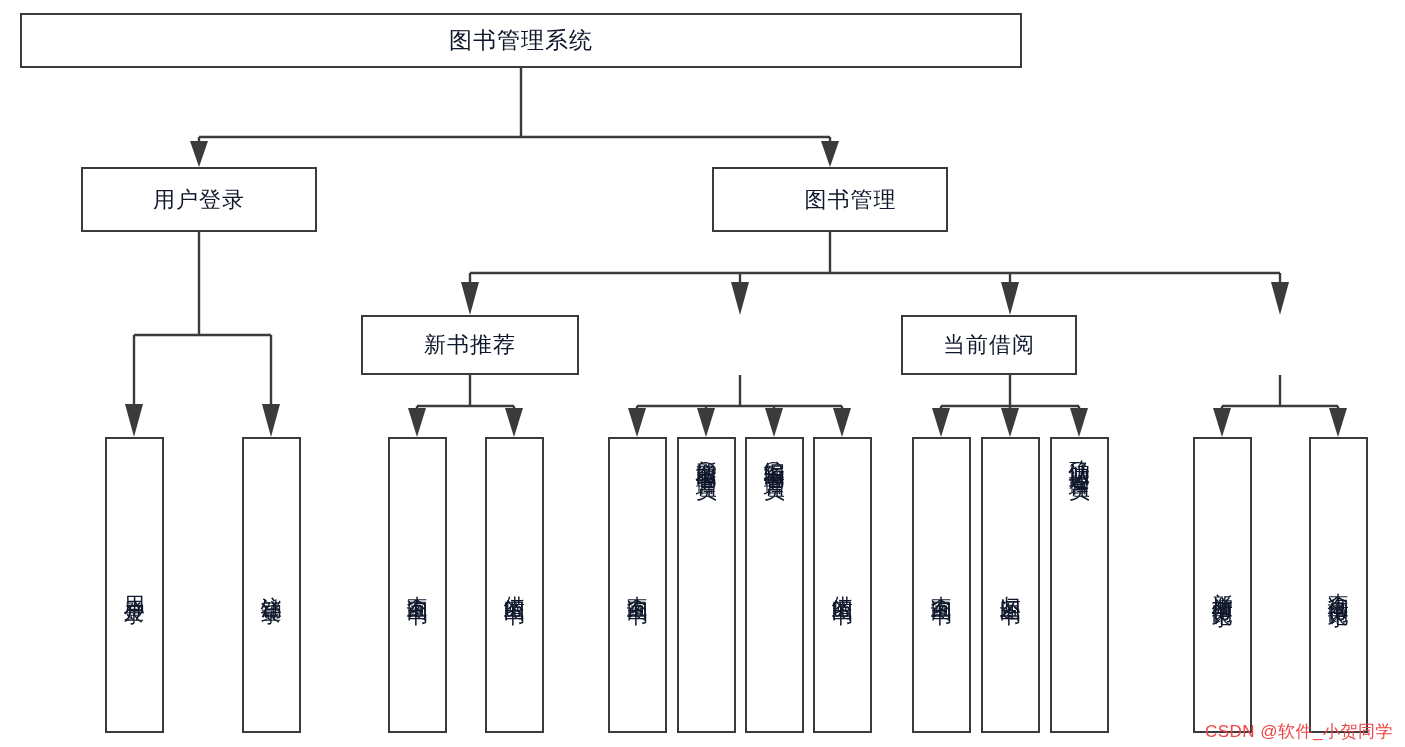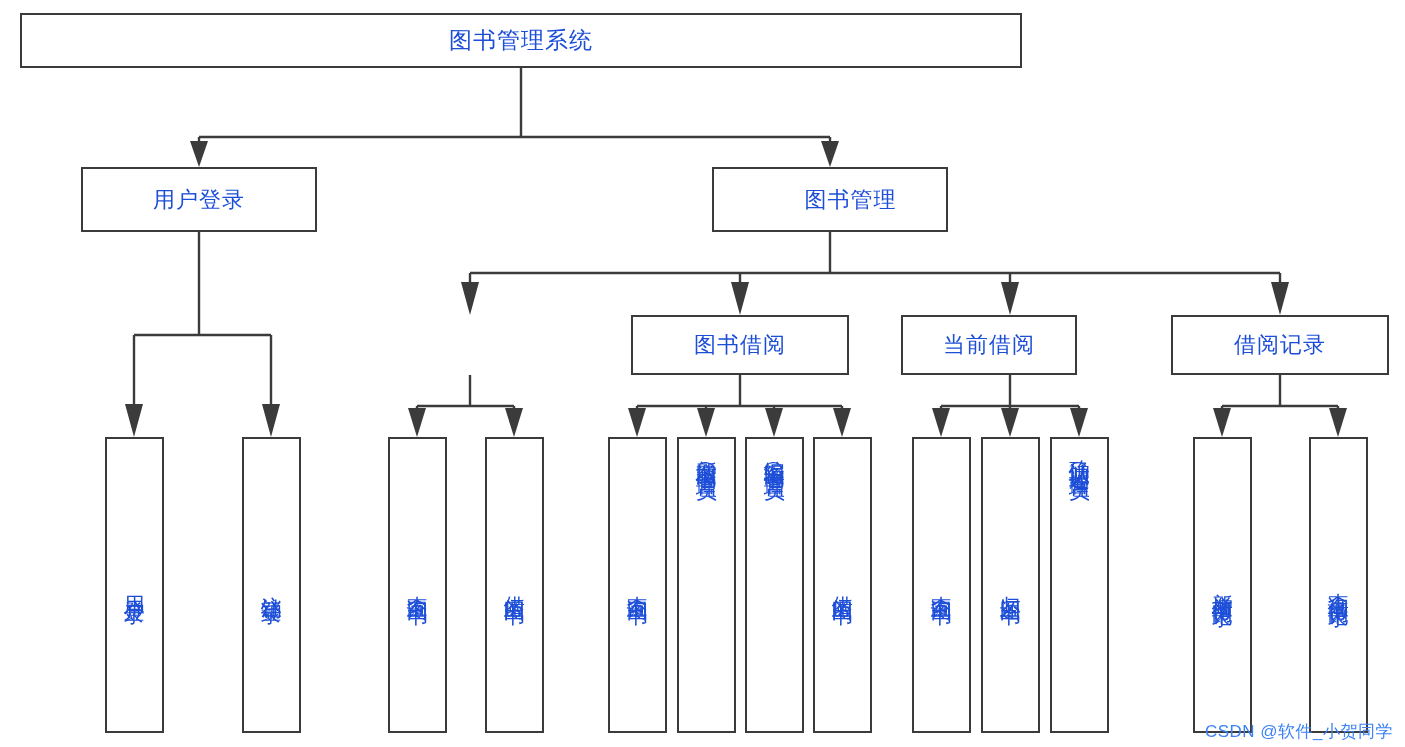"图书管理系统" .node { color: #1d4ed8 -> #0f172a }
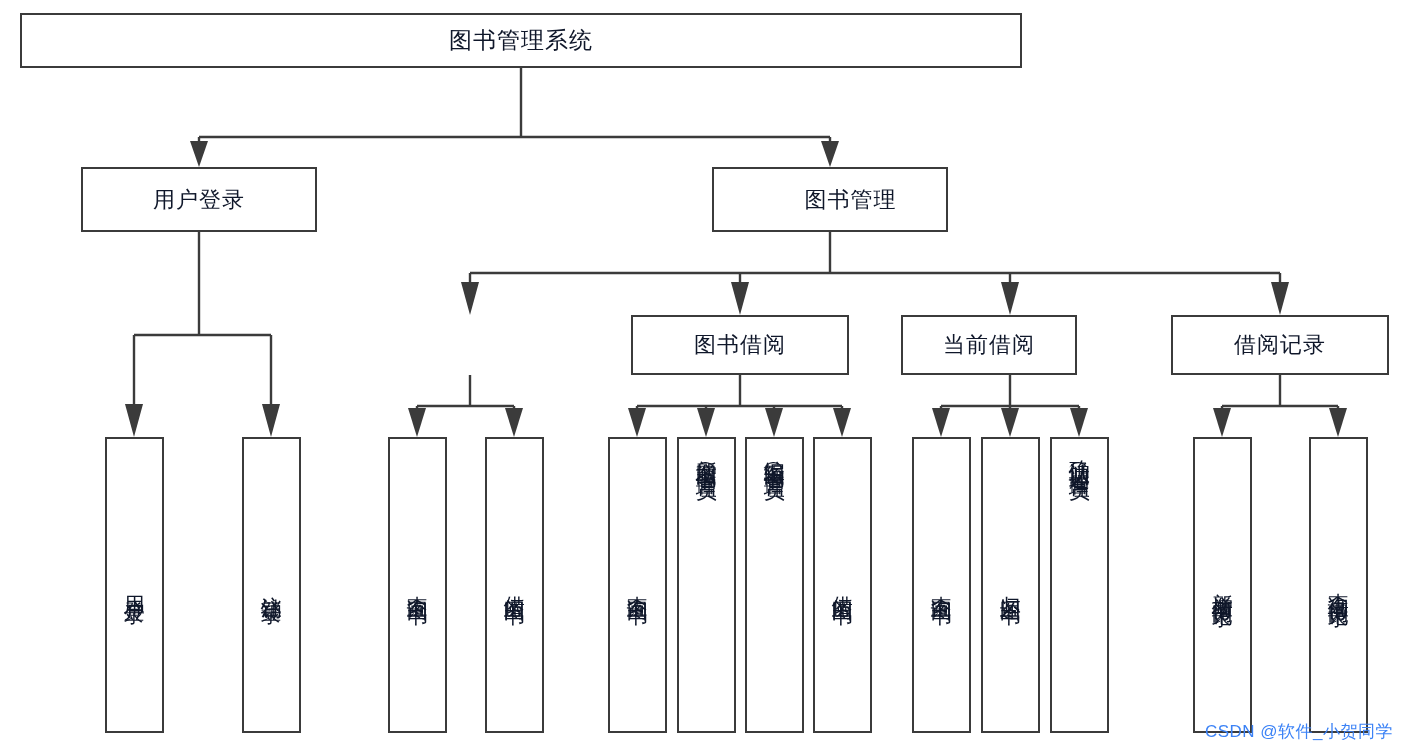"新书推荐" div.node { html: none -> <div> <span>新书推荐</span> </div> }
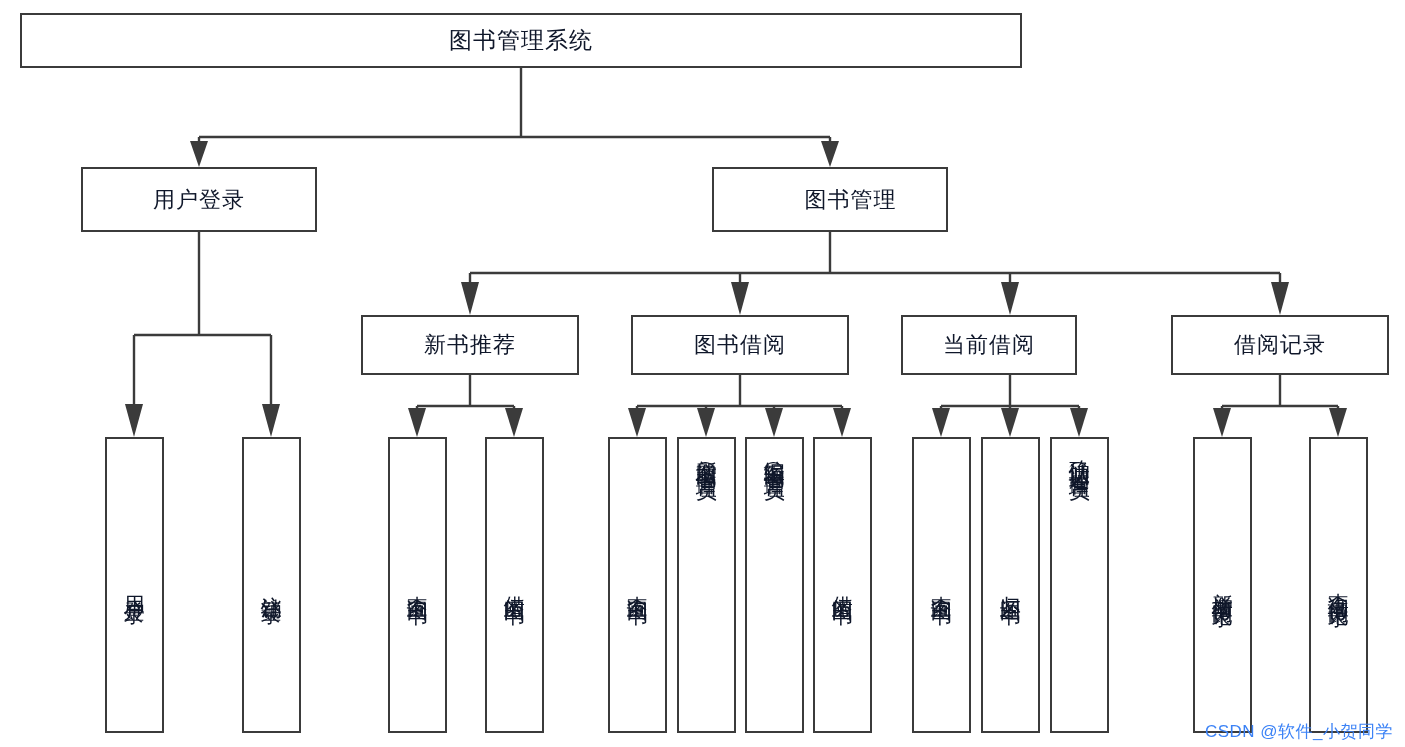"图书借阅" div.node { html: <div> <span>图书借阅</span> </div> -> none }
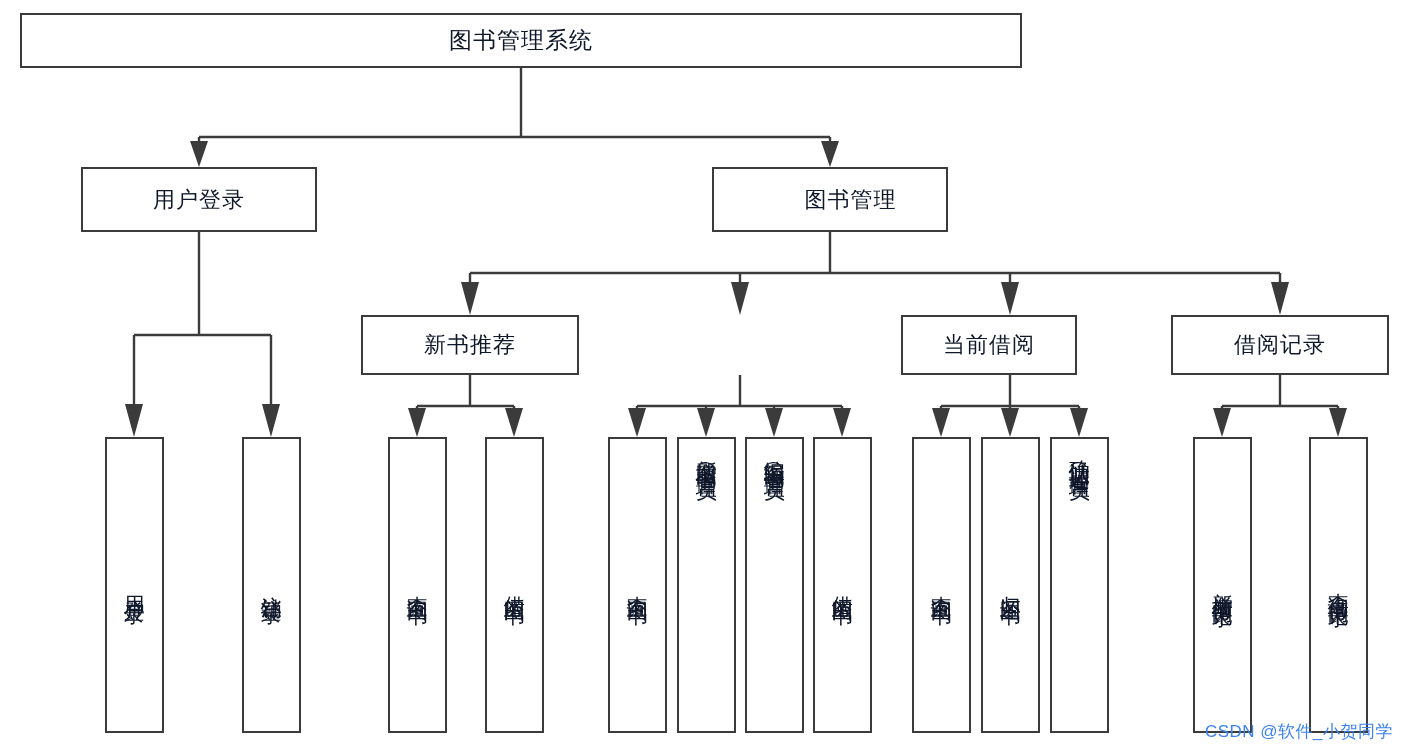"借阅记录" div.node { html: <div> <span>借阅记录</span> </div> -> none }
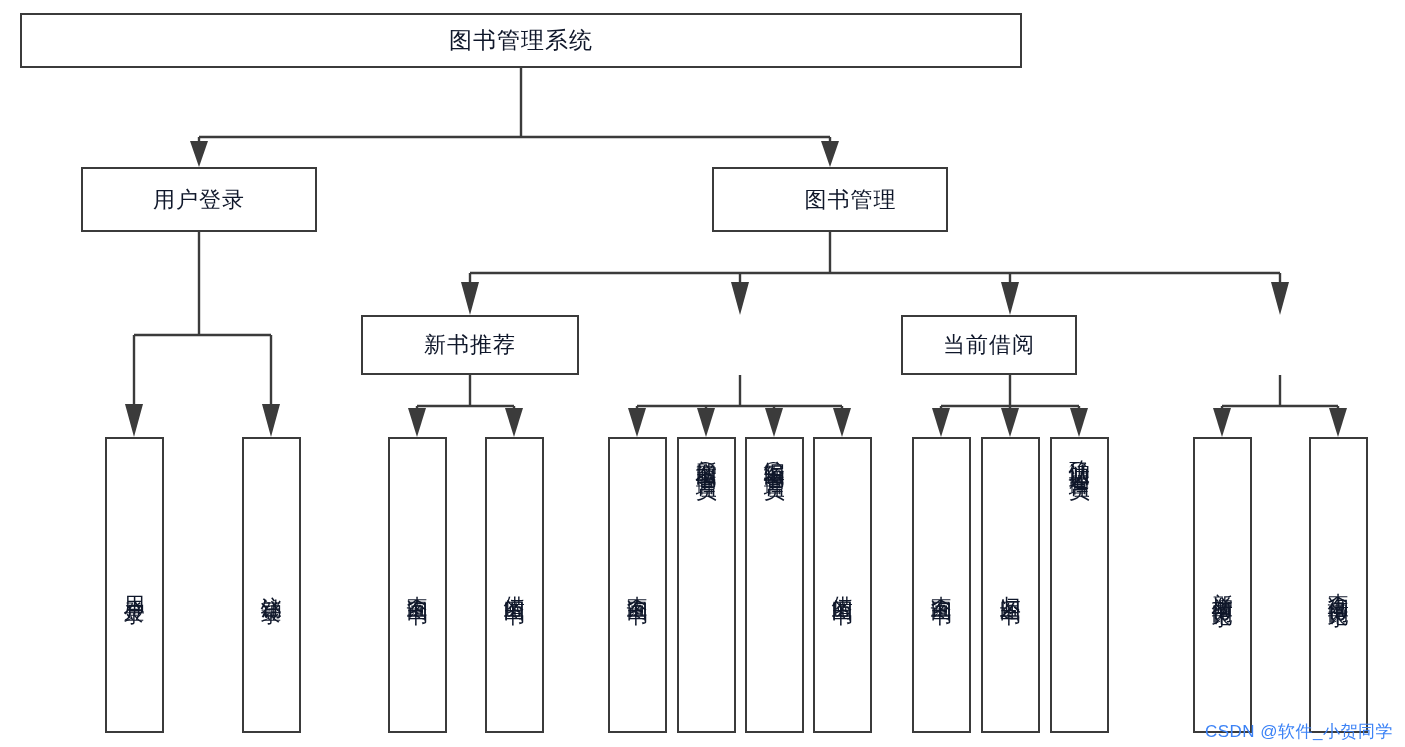"CSDN @软件_小贺同学" #watermark { color: #3b82f6 -> #ef4444 }
